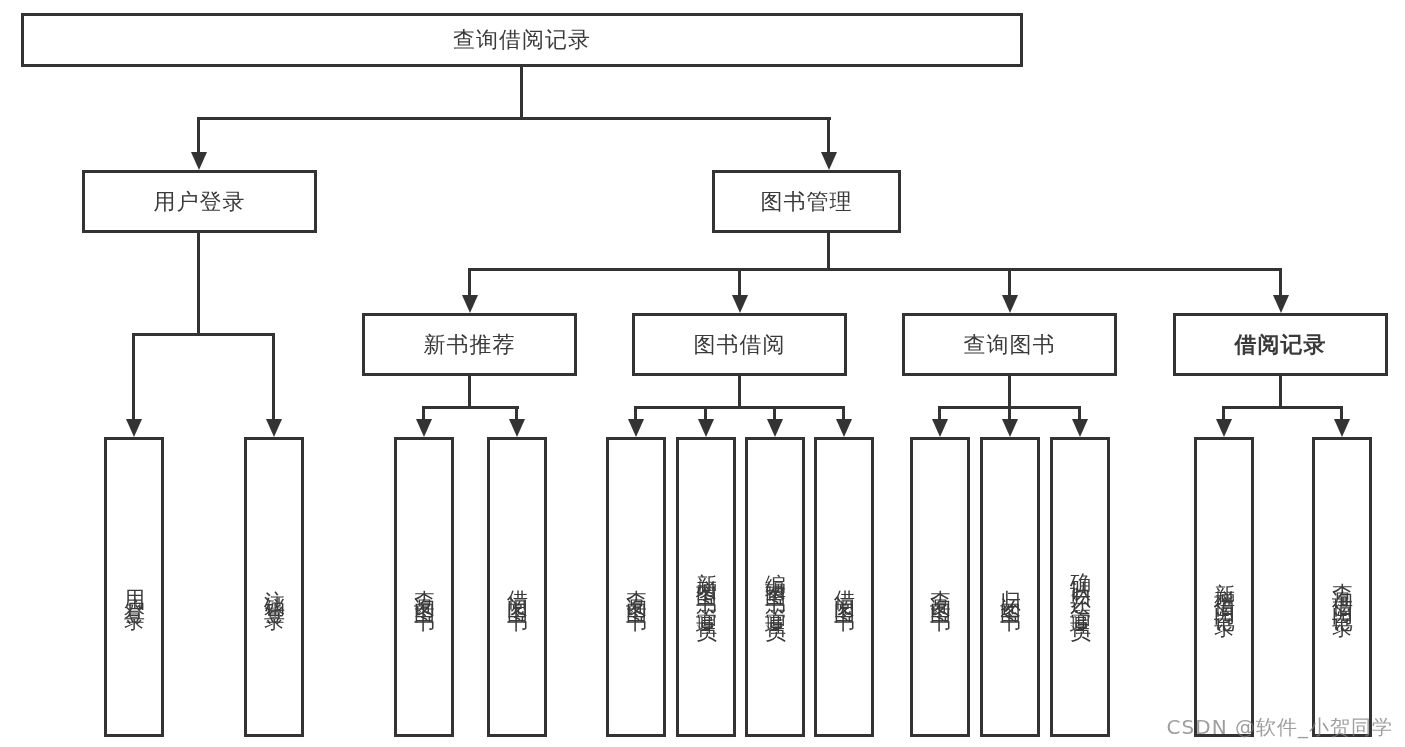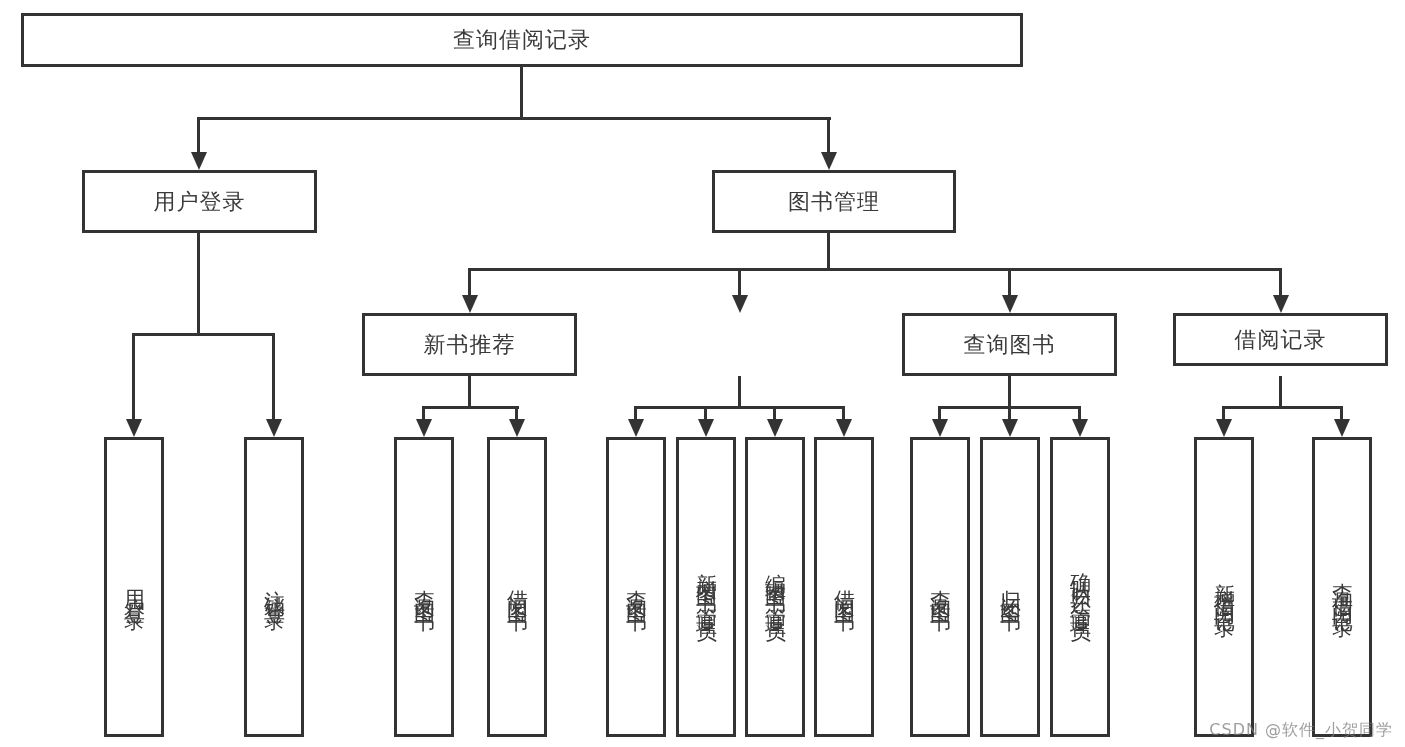"图书管理" div.node { width: 244px -> 189px }
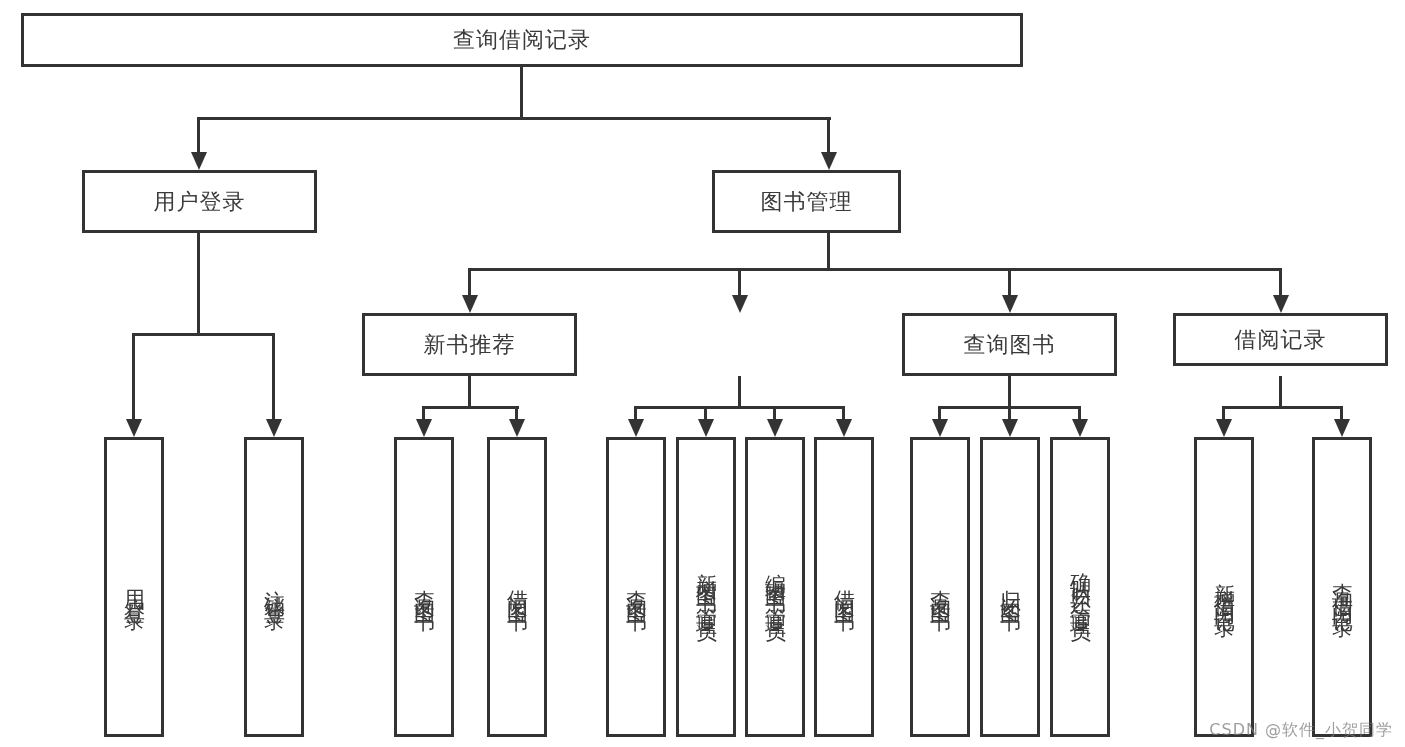"图书借阅" div.node { html: none -> <div> <span>图书借阅</span> </div> }
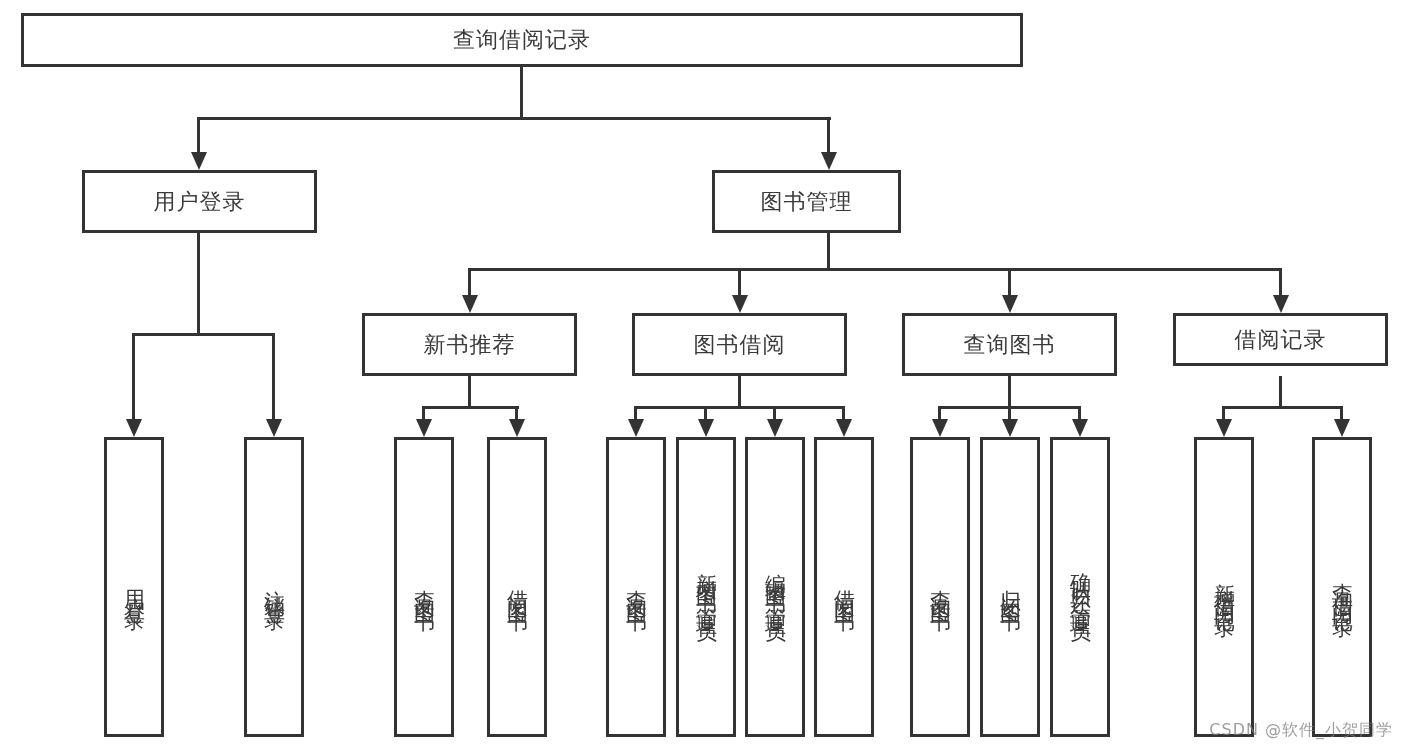"借阅记录" div.node { font-weight: none -> bold; height: 53px -> 63px }
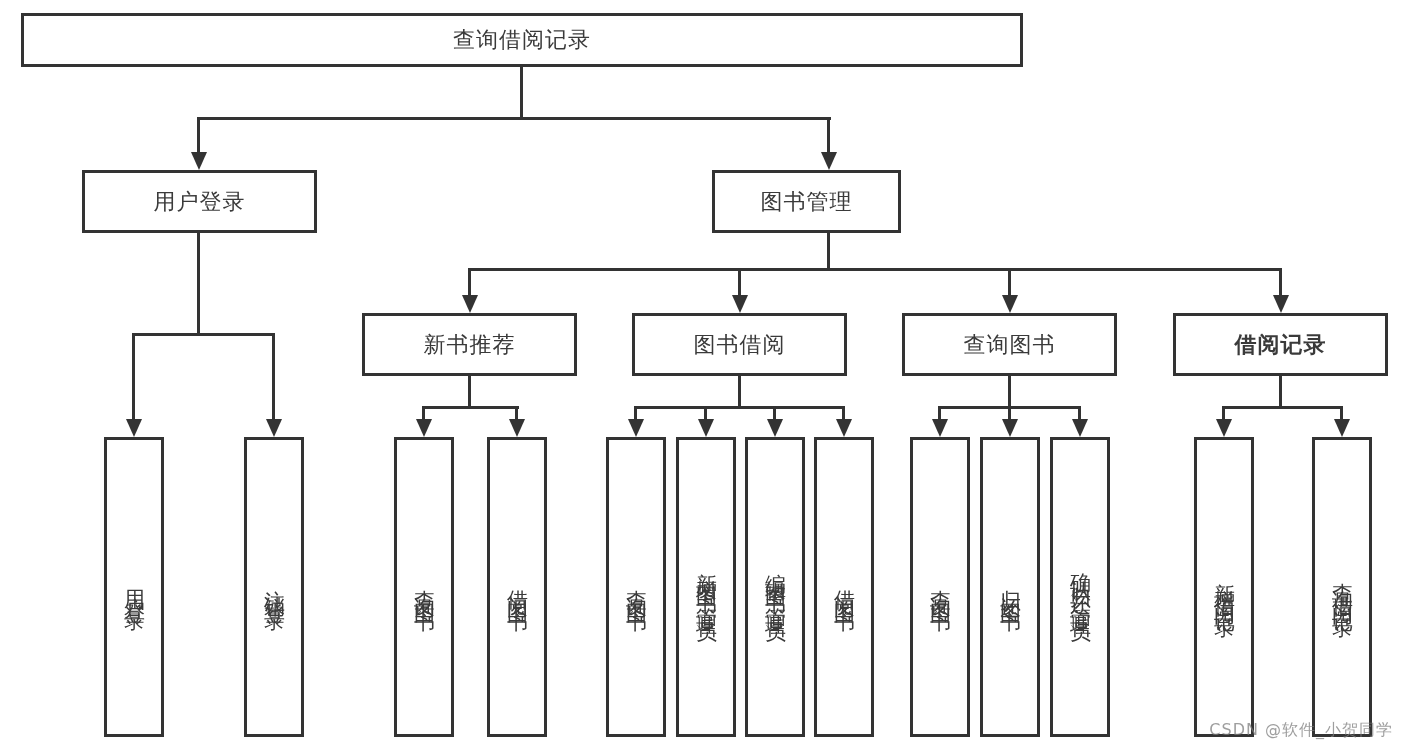"CSDN @软件_小贺同学" .watermark { font-size: 16px -> 20px }
